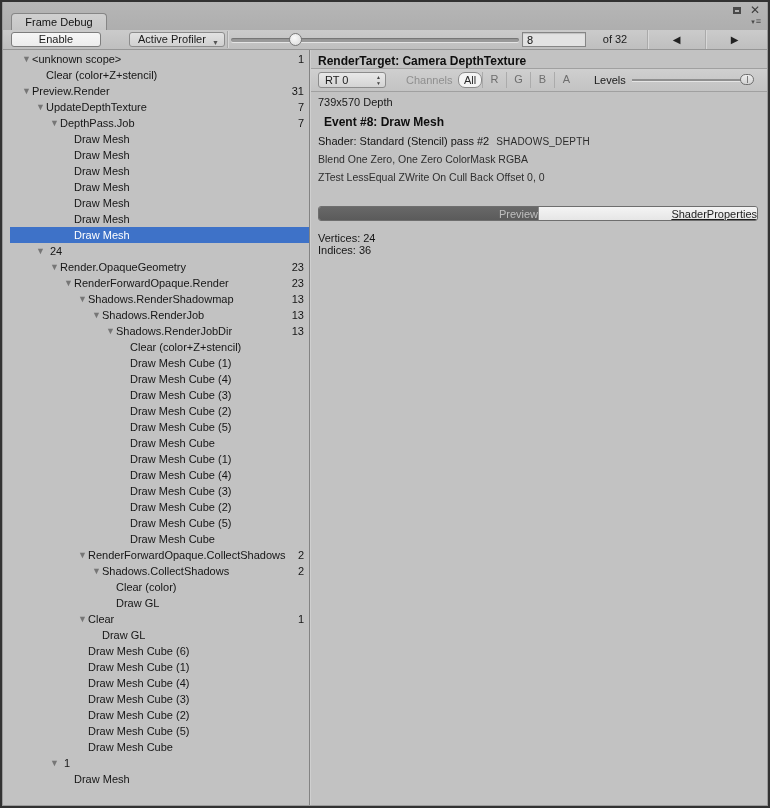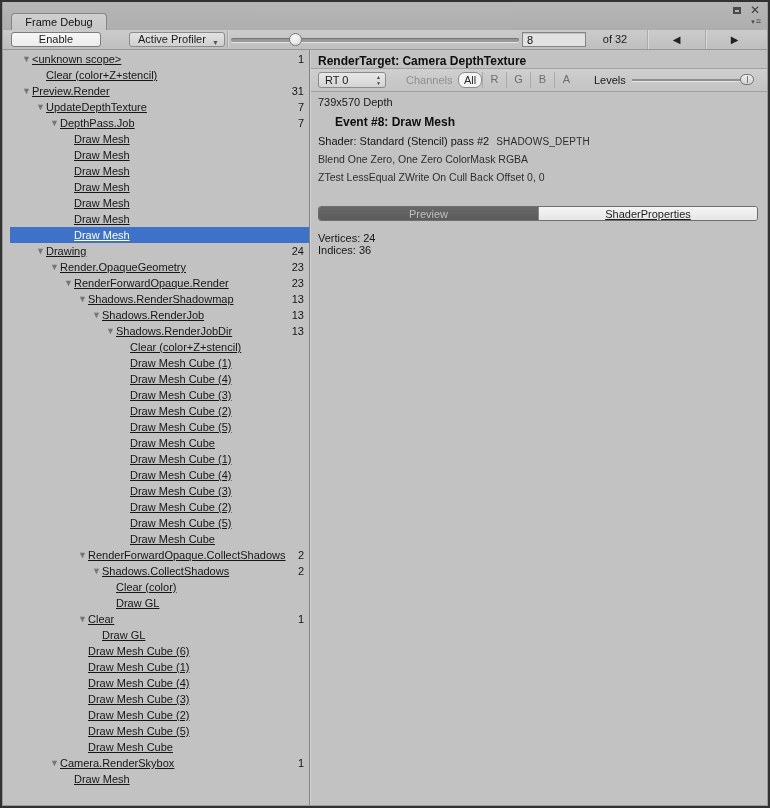"<unknown scope>" .tlabel { text-decoration: underline -> none }
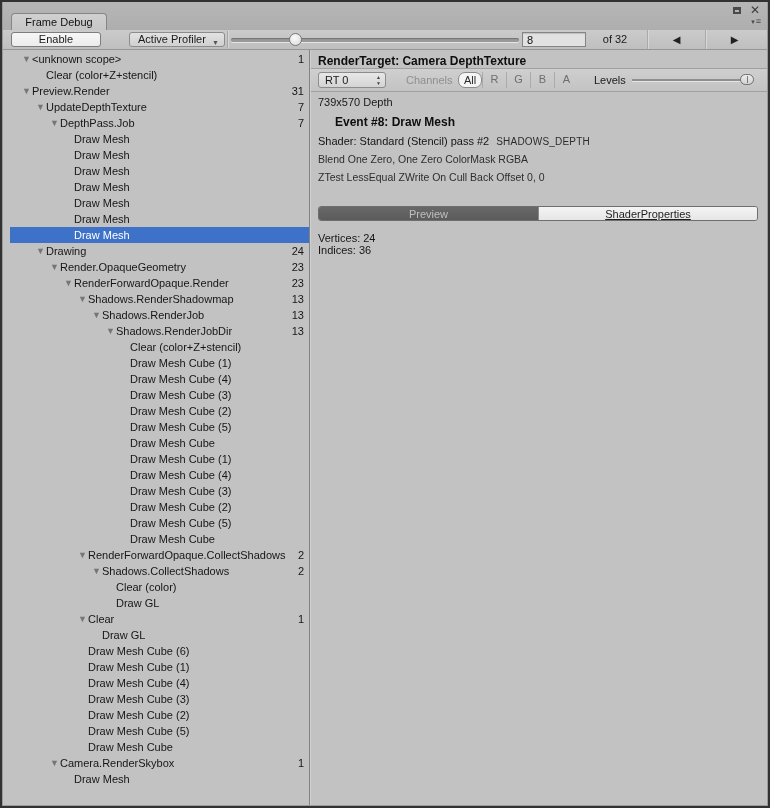"Event #8: Draw Mesh" .event-title { left: 24px -> 13px }
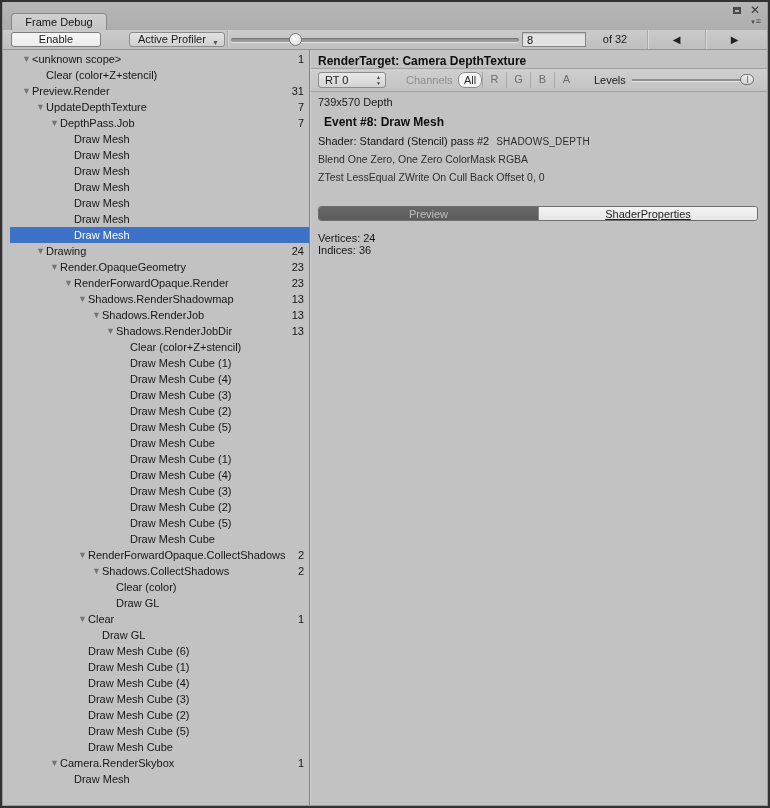"Preview" .ptab { text-align: center -> right }
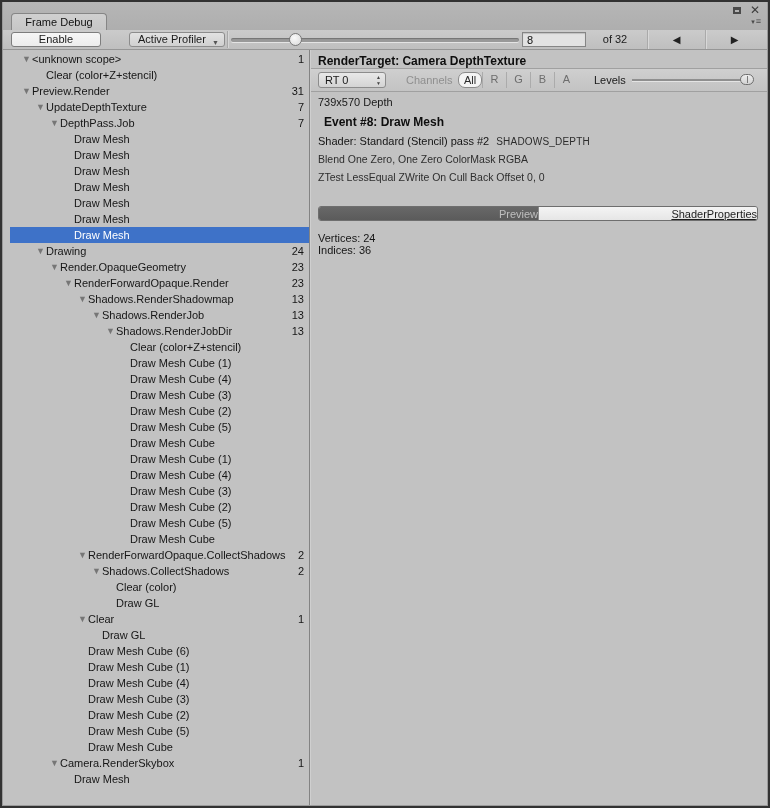"Drawing" span.tlabel { html: <span>Drawing</span> -> none }
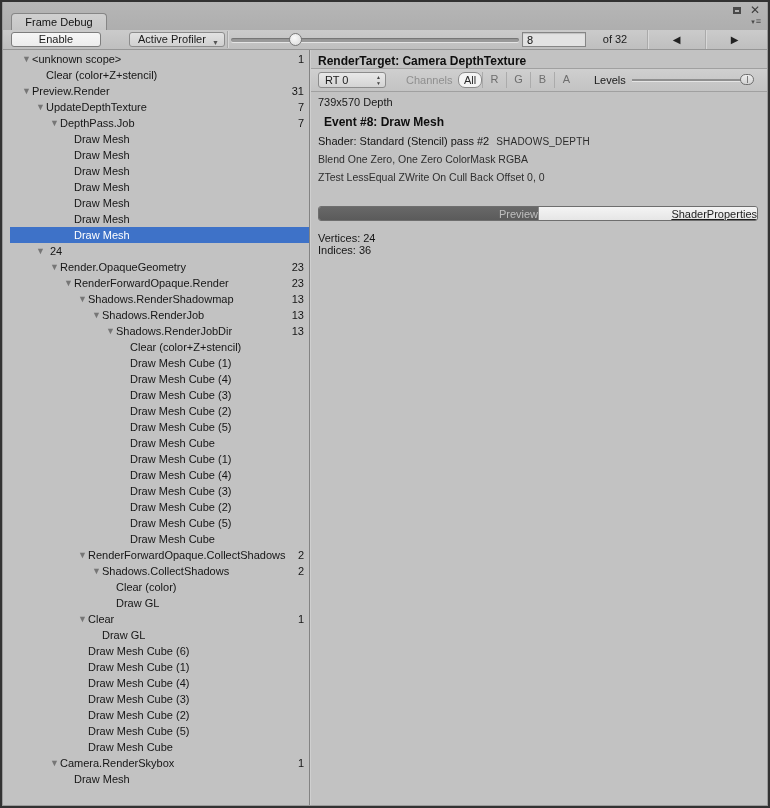"Camera.RenderSkybox" span.tlabel { html: <span>Camera.RenderSkybox</span> -> none }
